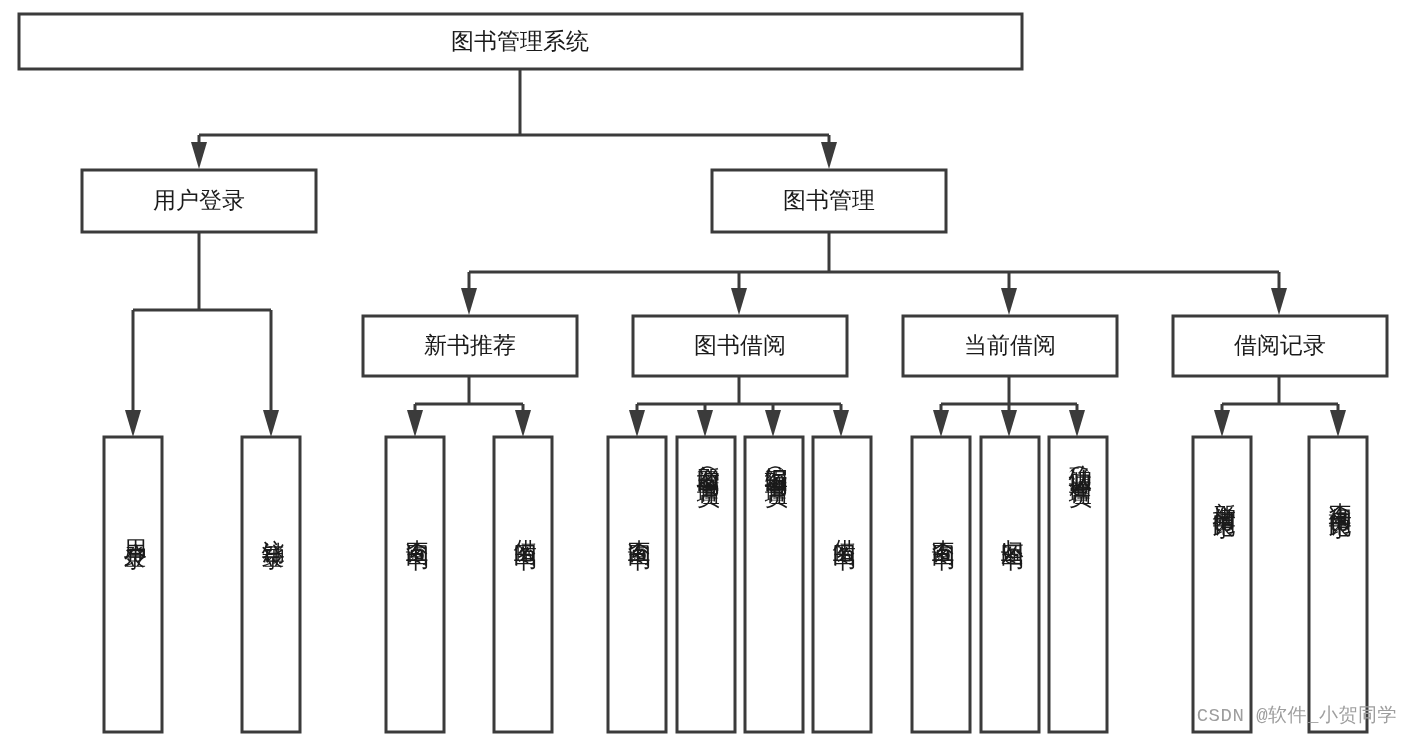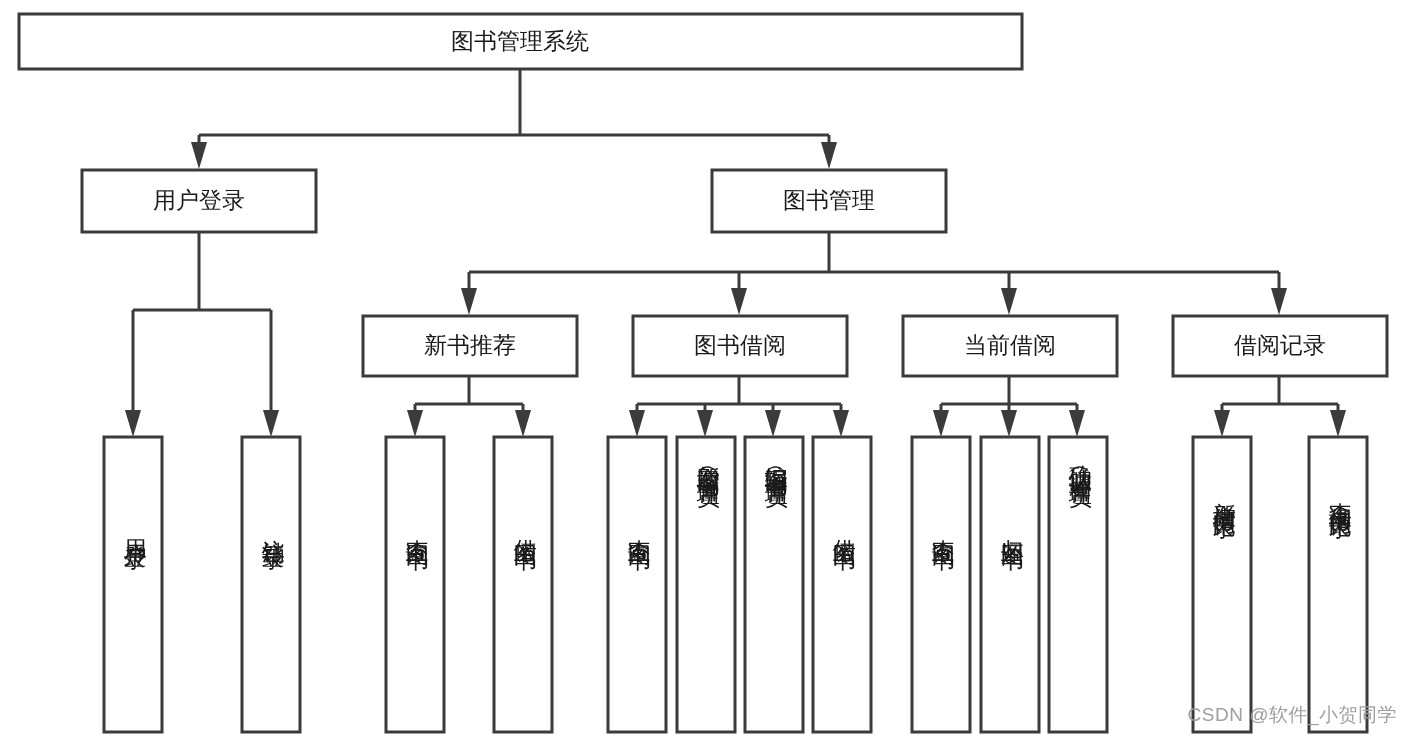"CSDN @软件_小贺同学" #watermark { font-family: Liberation Sans, sans-serif -> Liberation Mono, monospace }
